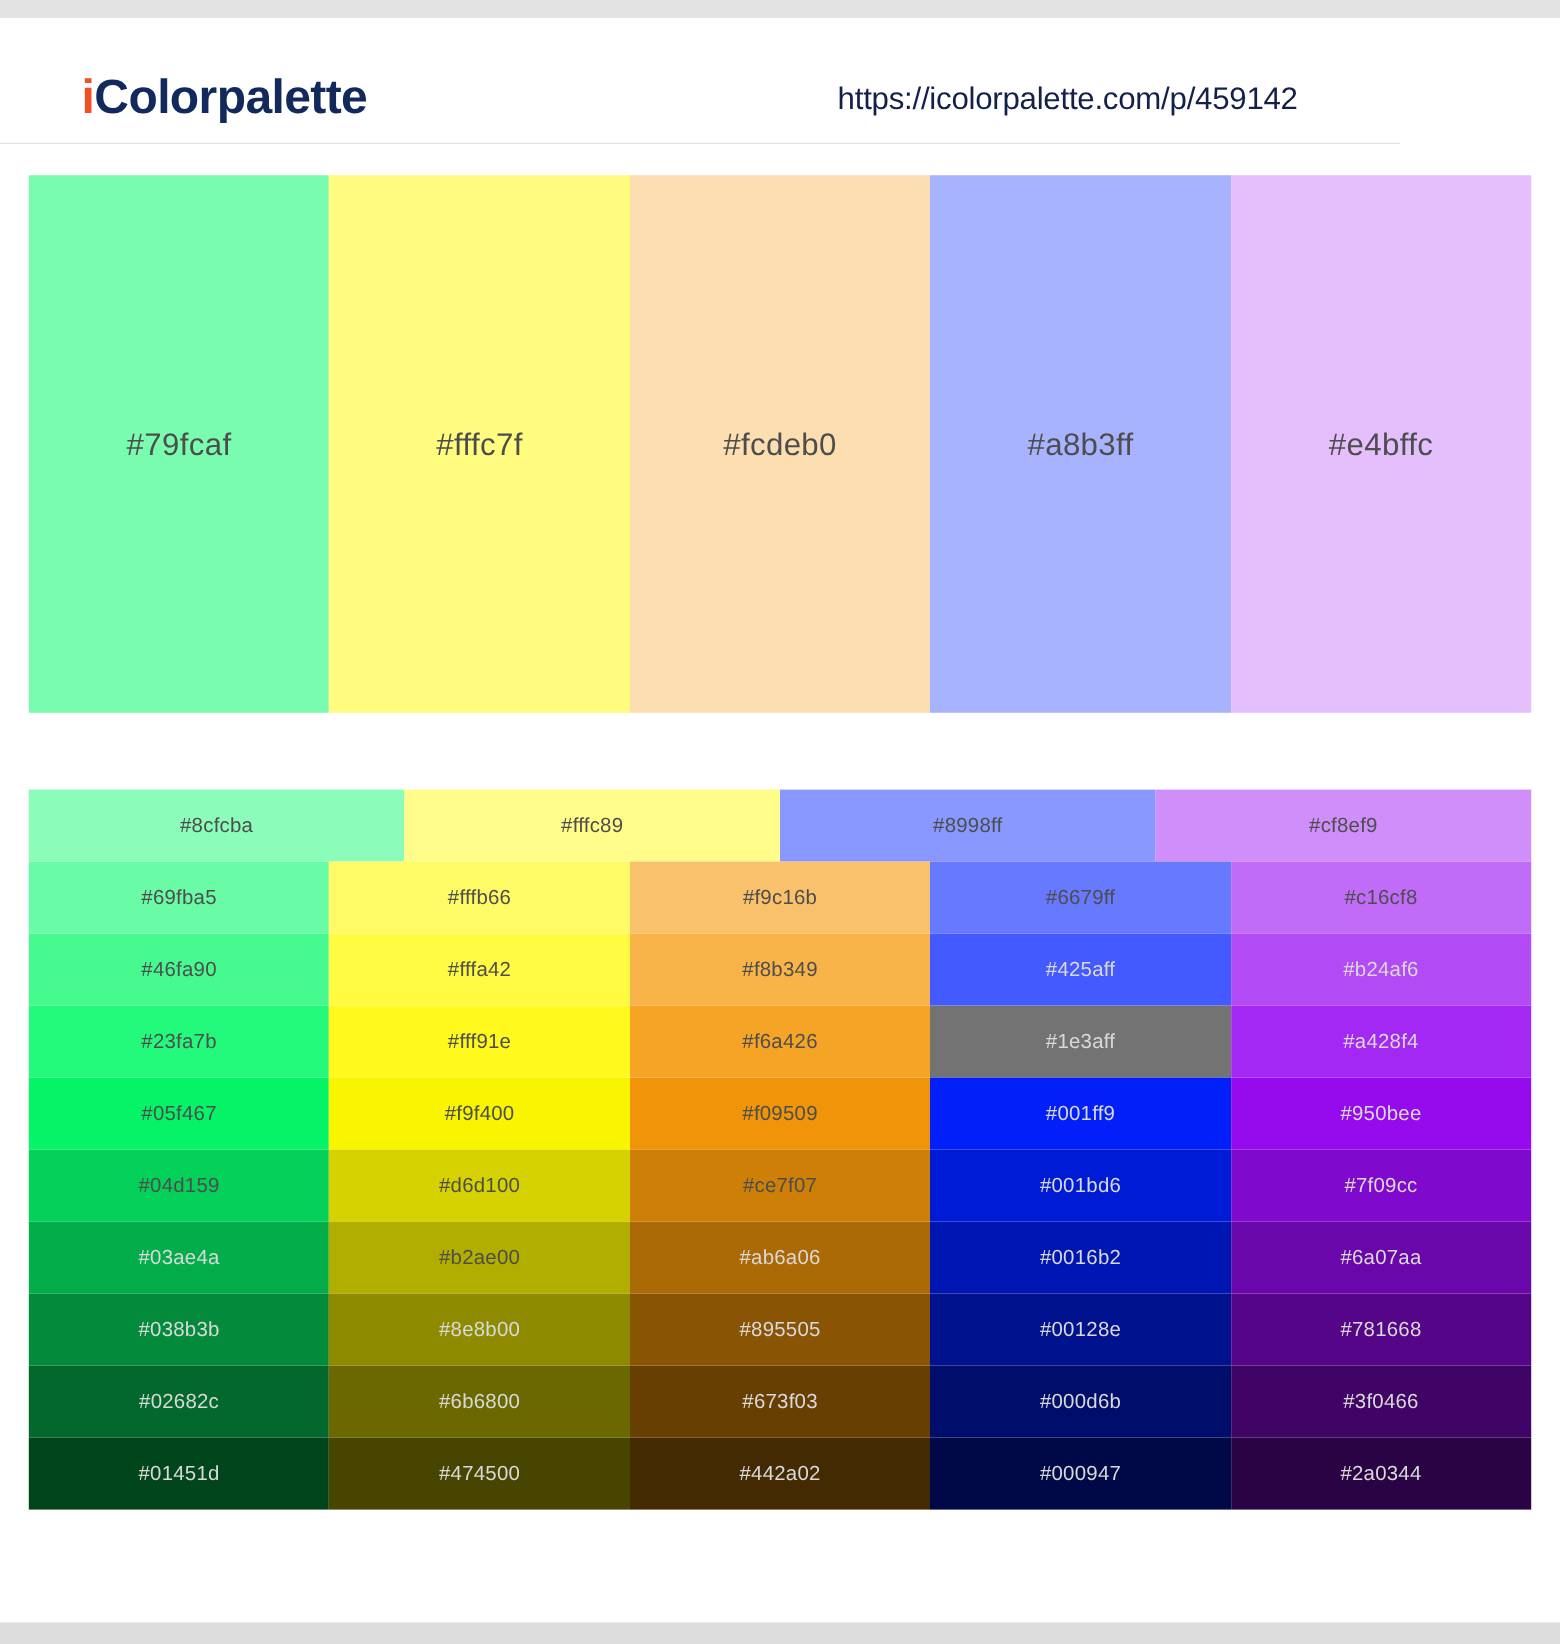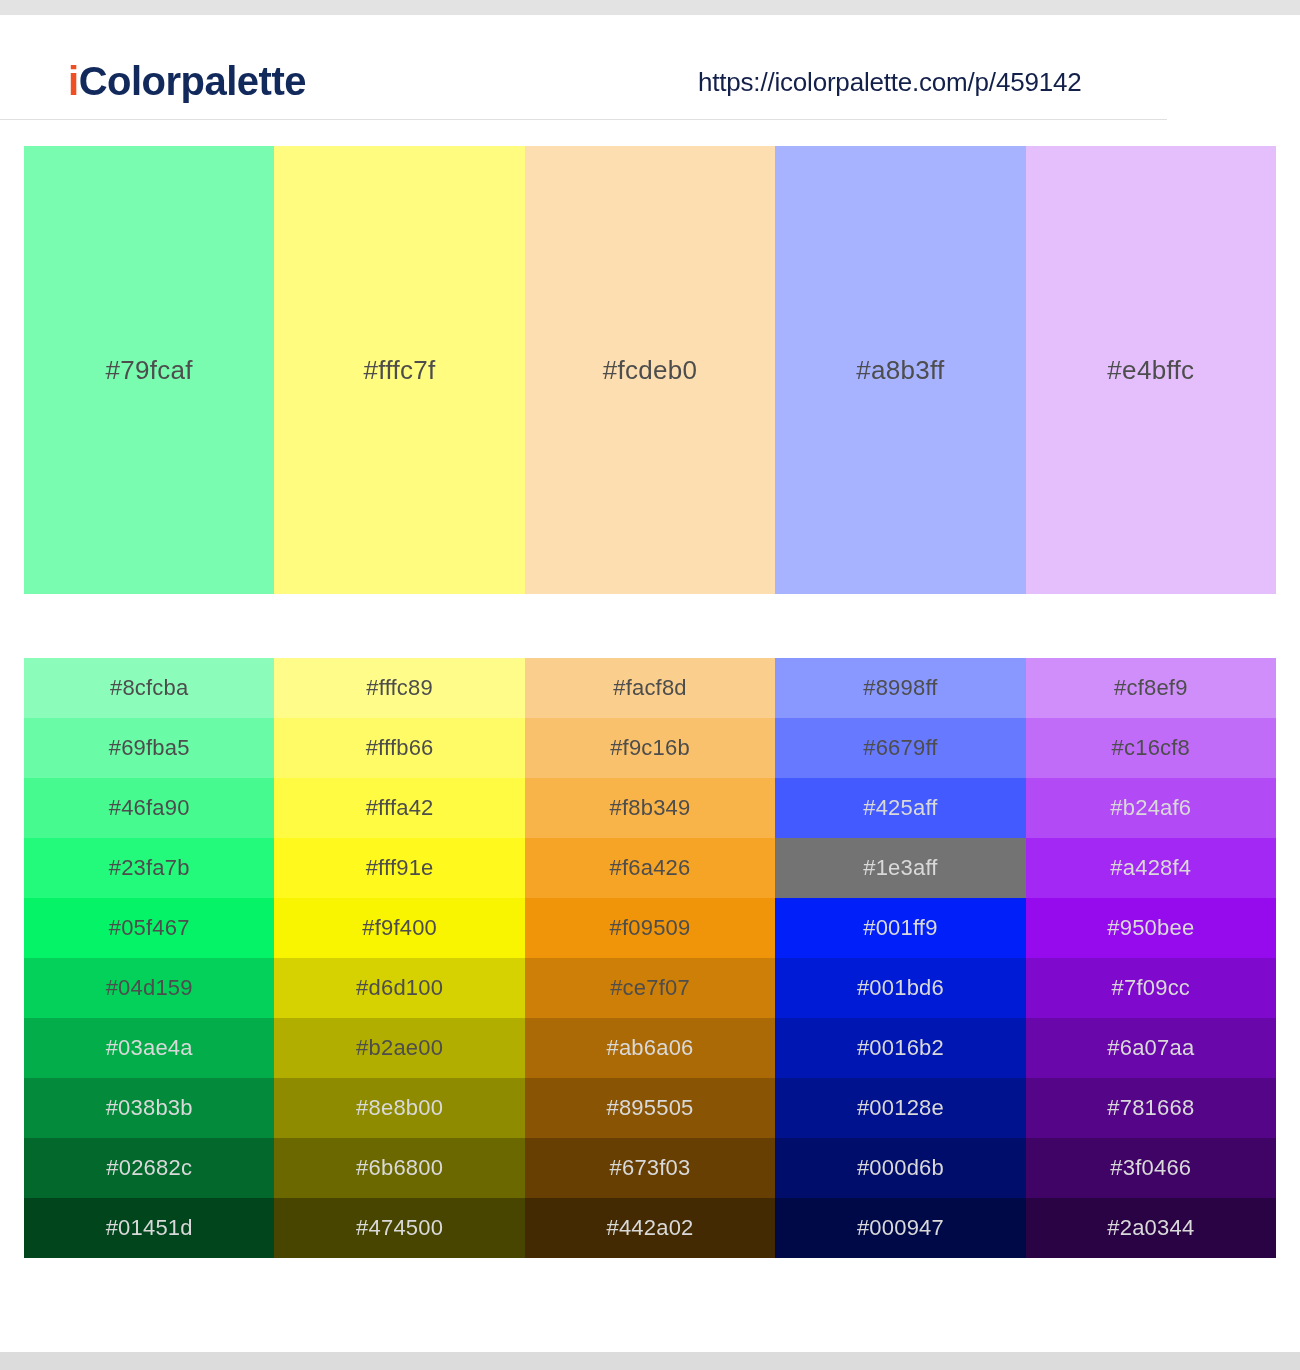"#8cfcba" .shade-label { font-size: 22px -> 17px }
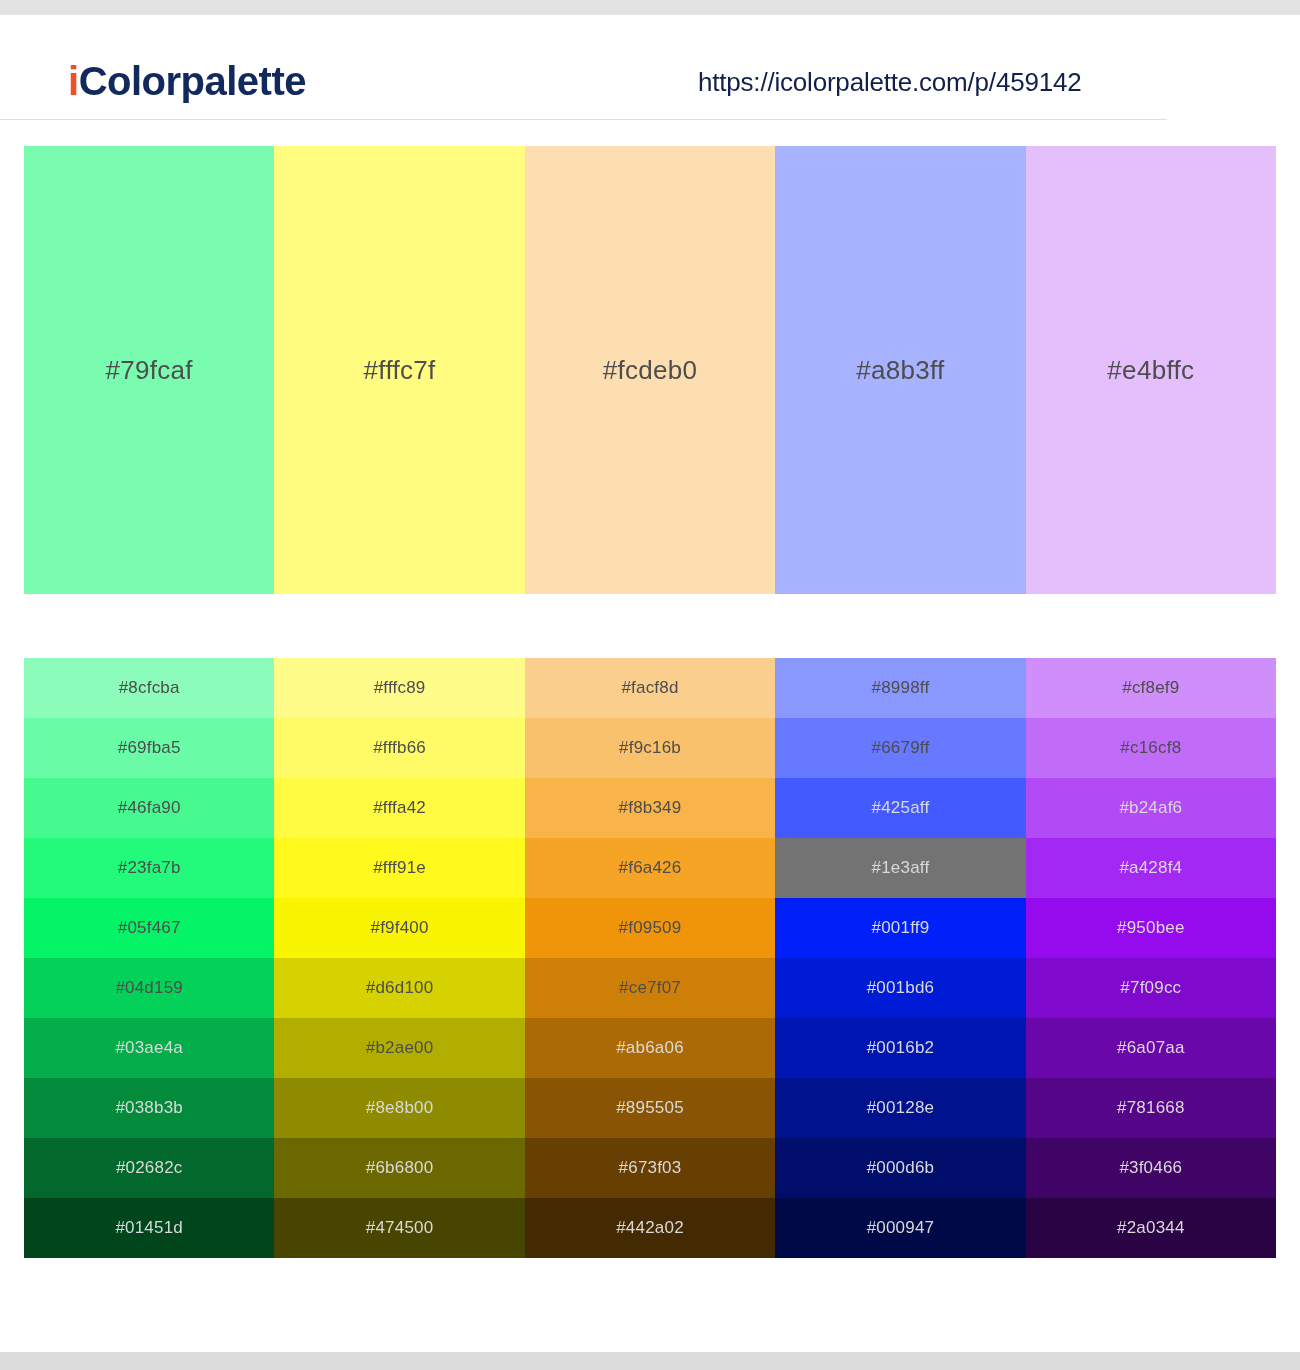"#facf8d" div.shade-cell { html: <div> <span>#facf8d</span> </div> -> none }
